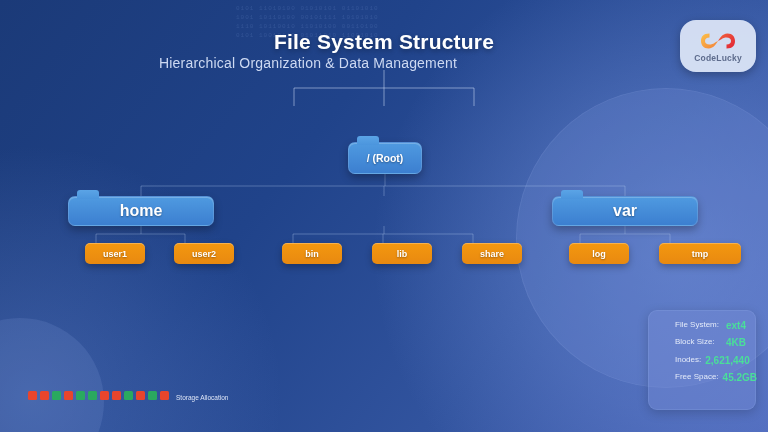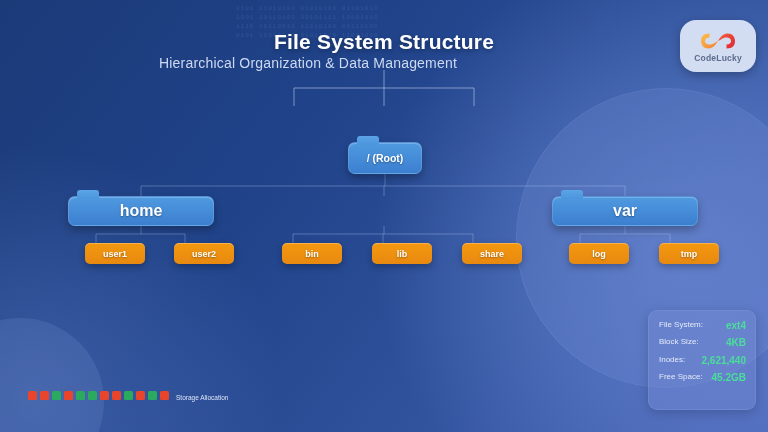"tmp" .n-tmp { width: 60px -> 82px }
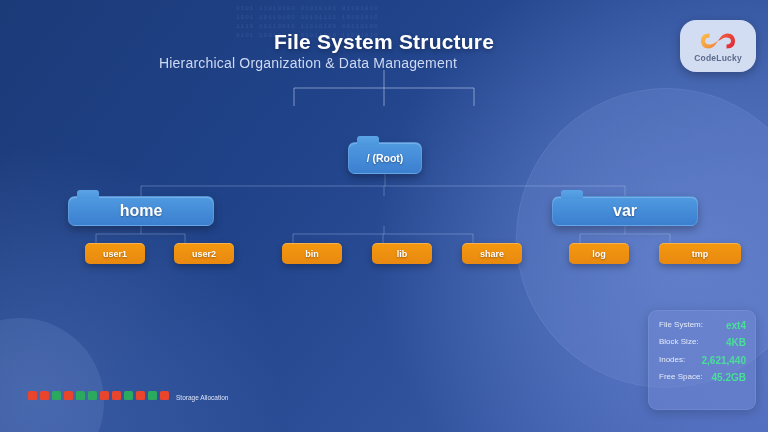"File System:" .info { padding: 9px 9px 10px 10px -> 9px 9px 10px 26px }
